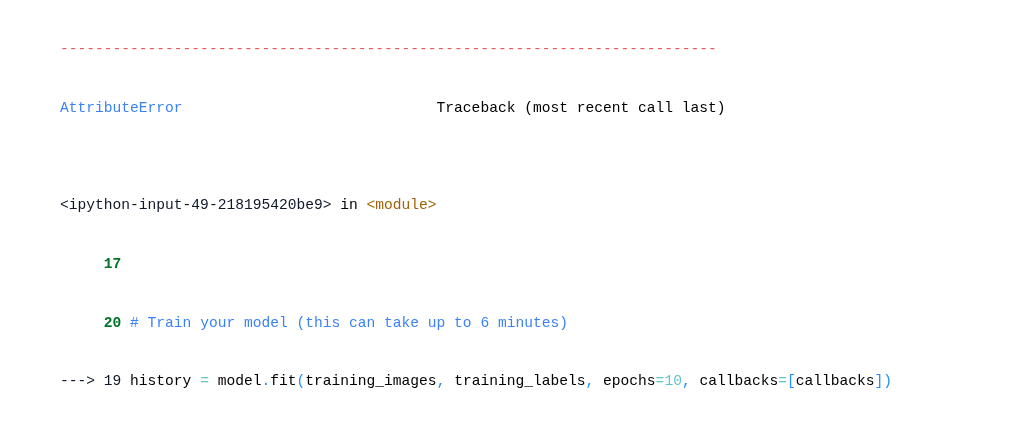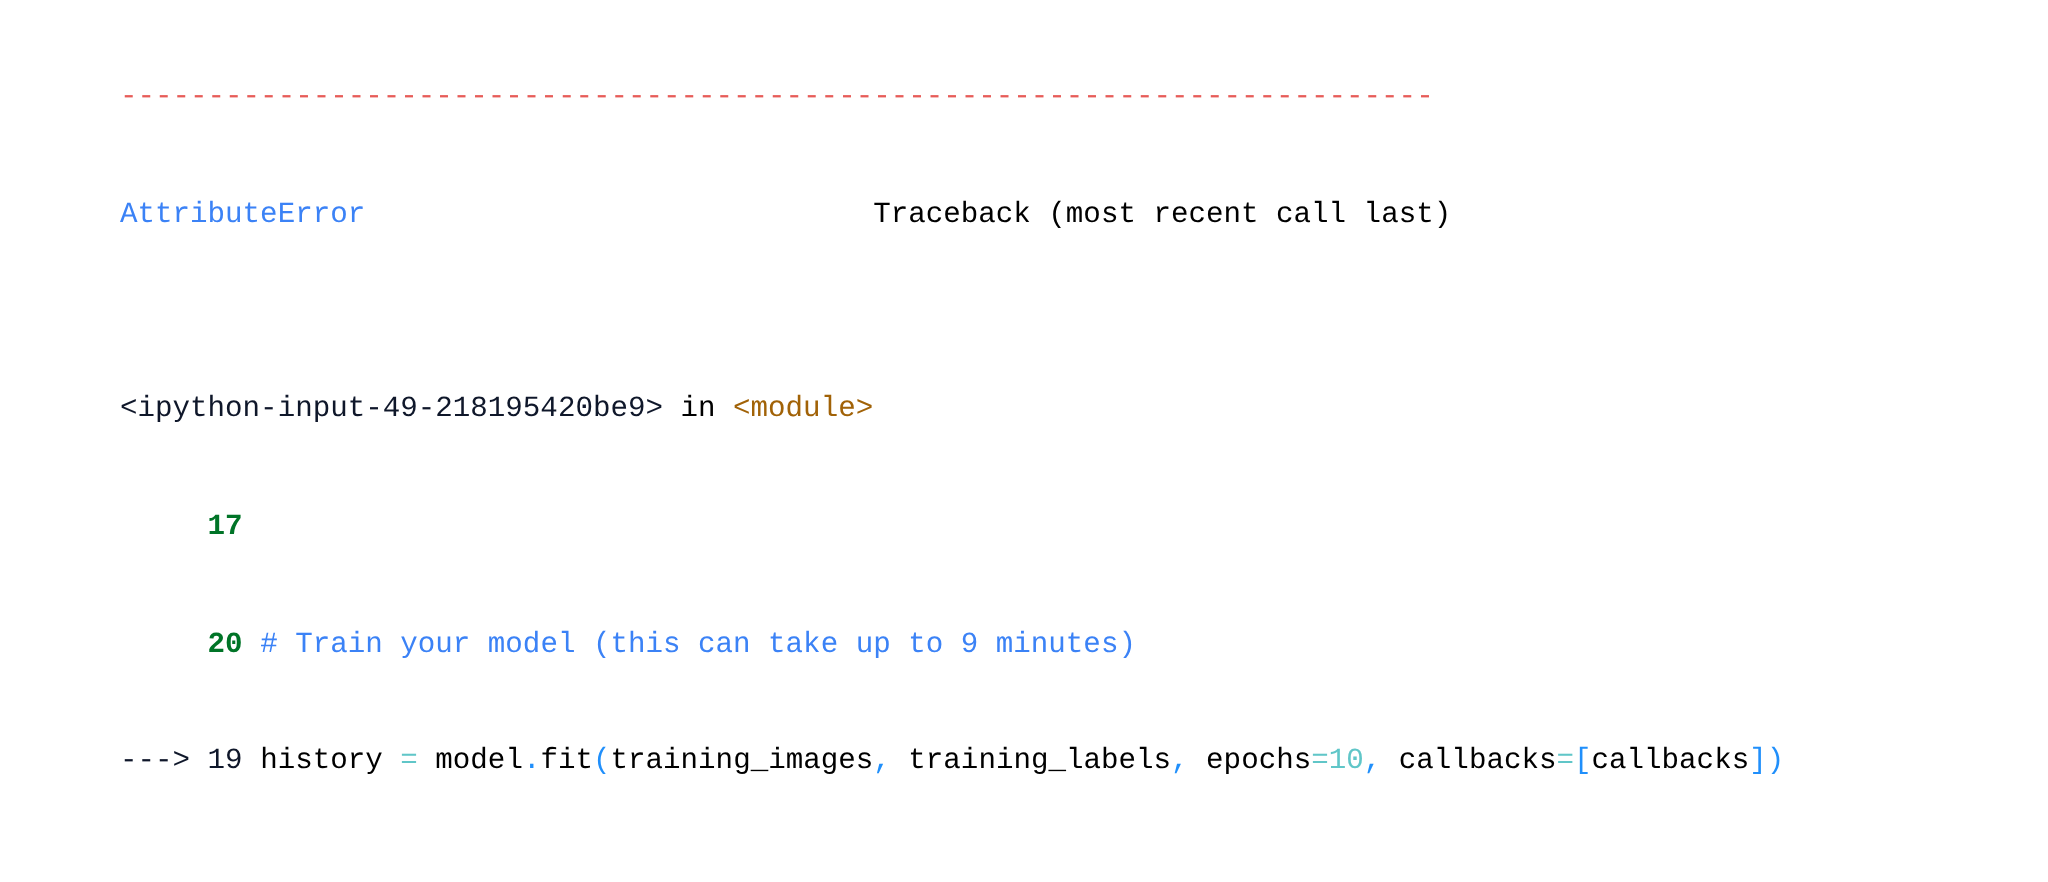"# Train your model (this" span.red { text: 9 -> 6 }
